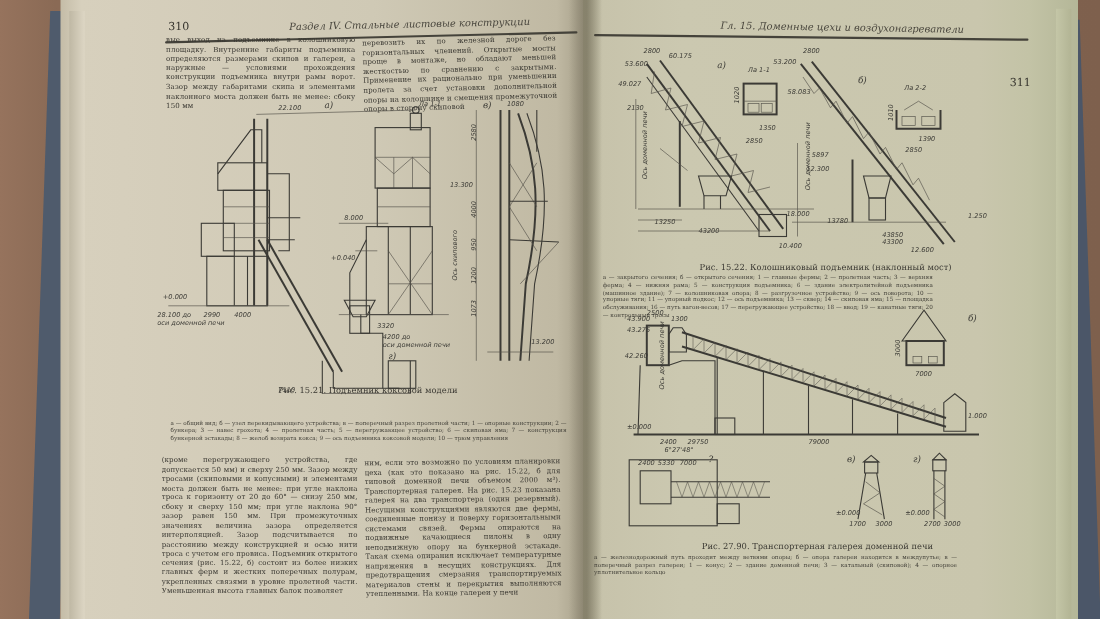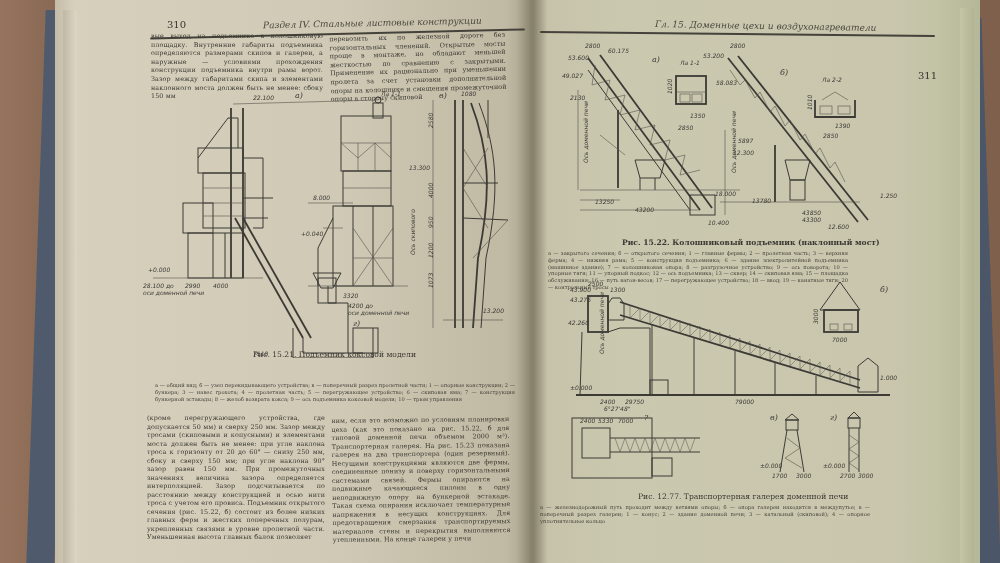"310" div.page-number { left: 112px -> 98px }
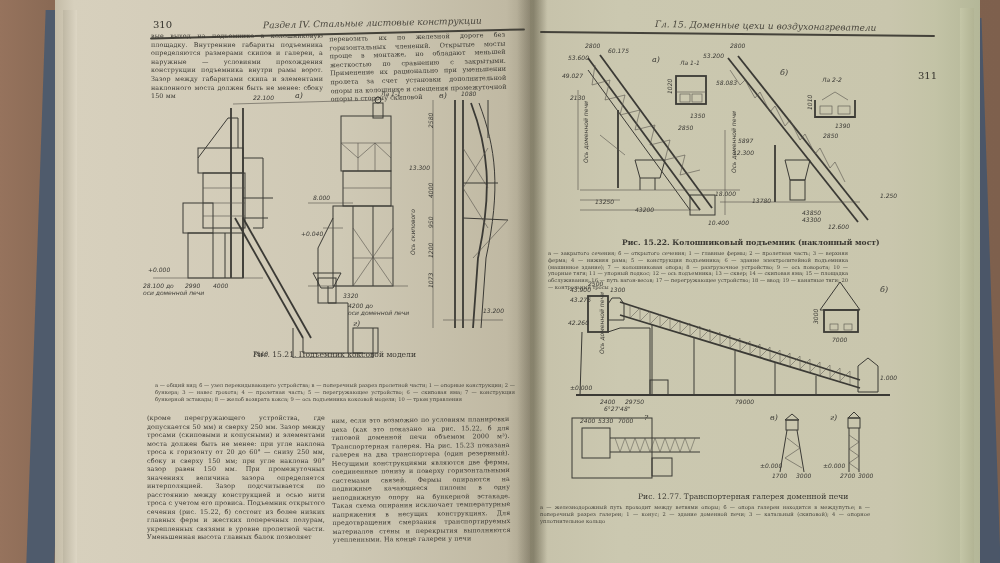"Рис. 15.22. Колошниковый подъемник" div.caption { font-weight: bold -> none; left: 92px -> 106px }
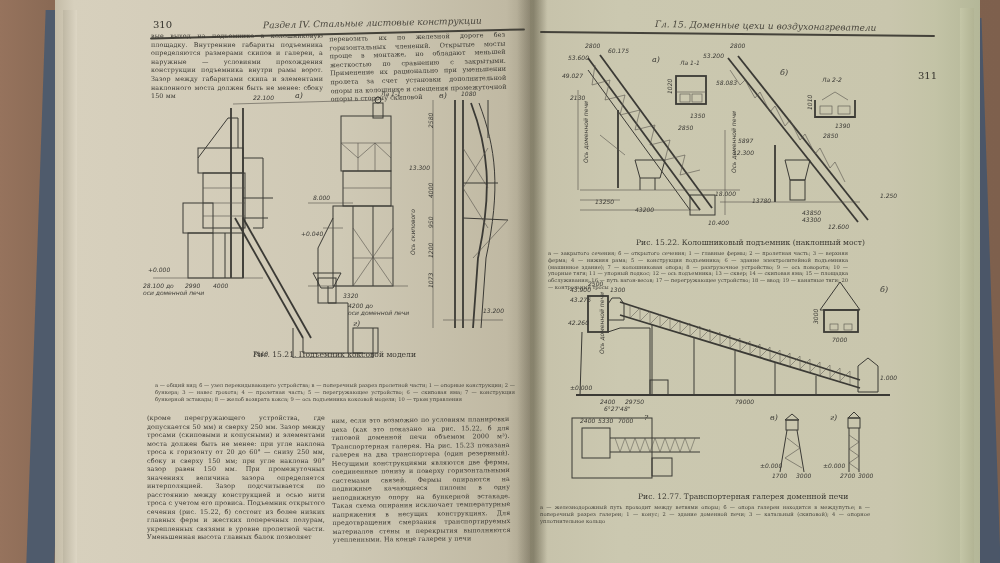"Рис. 12.77. Транспортерная галерея" div.caption { text: 12.77 -> 27.90 }
